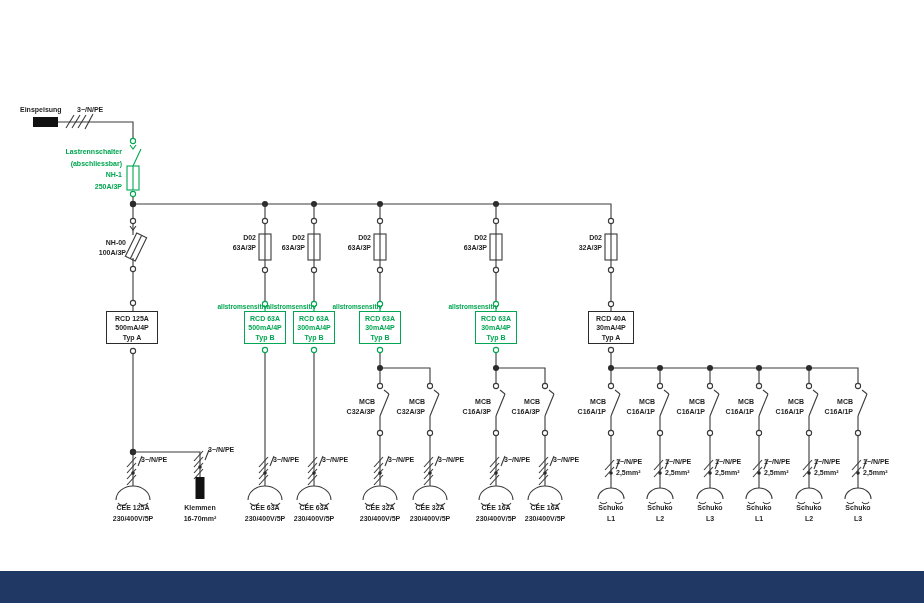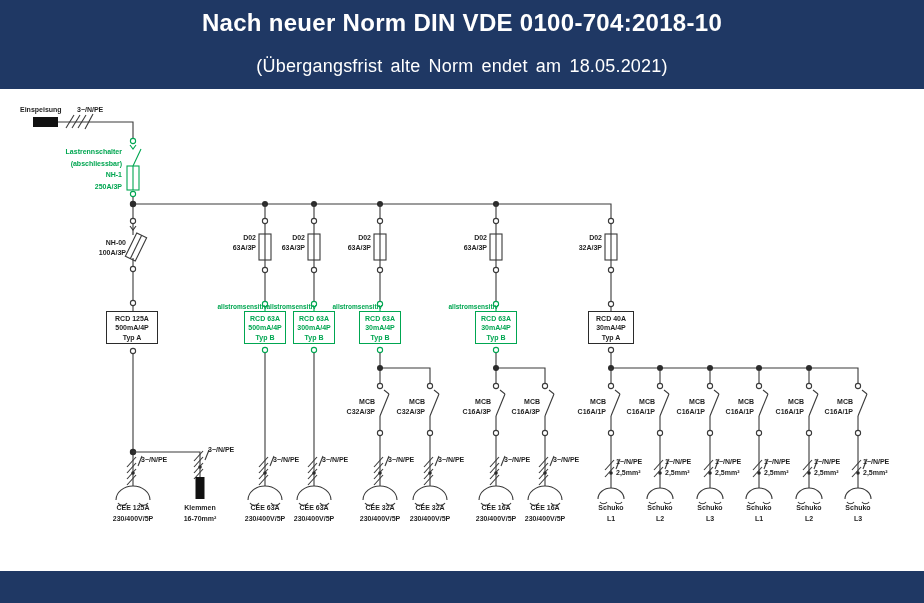"Nach neuer Norm DIN VDE" div.header { html: <div> <div>Nach neuer Norm DIN VDE 0100-704:2018-10</div> <div>(Übergangsfrist alte Norm endet am 18.05.2021)</div> </div> -> none }
